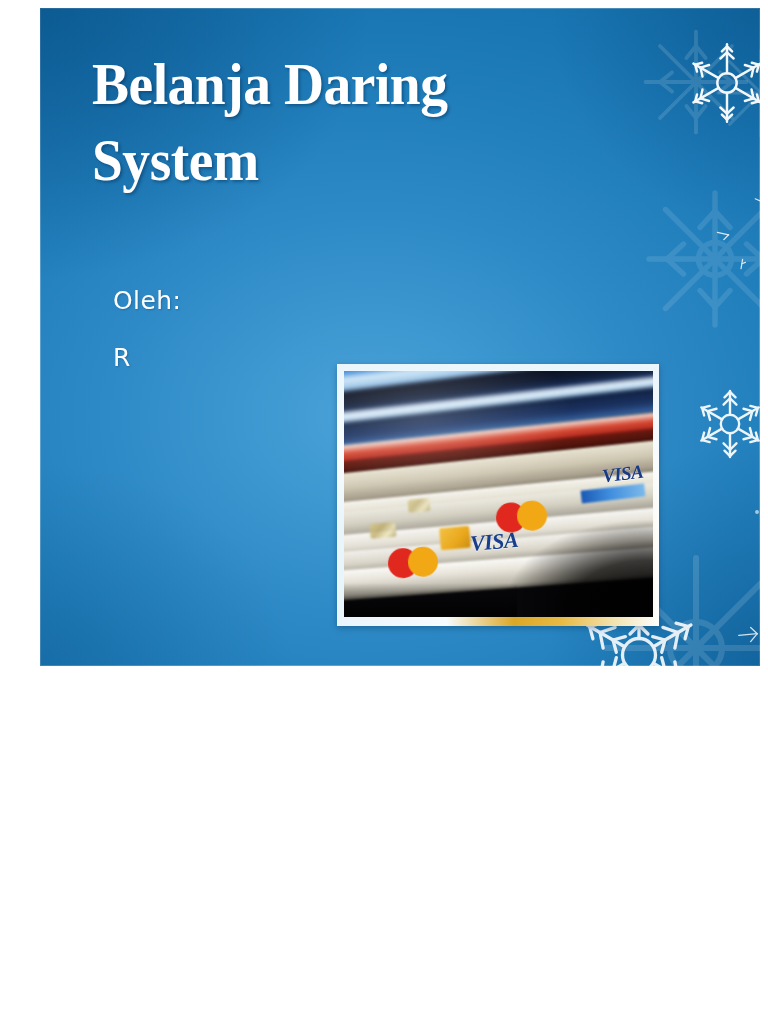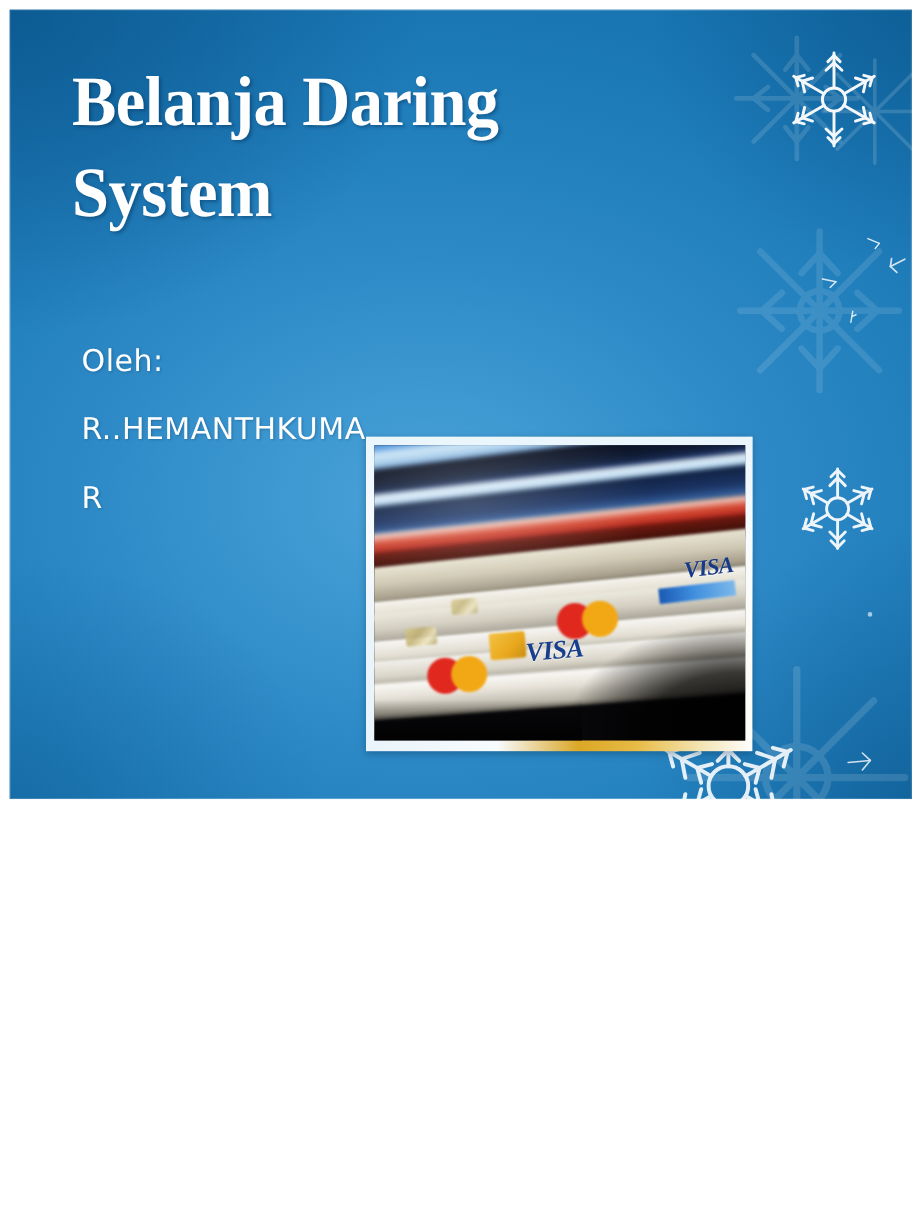"Belanja Daring" #slide { margin-left: none -> 32px }
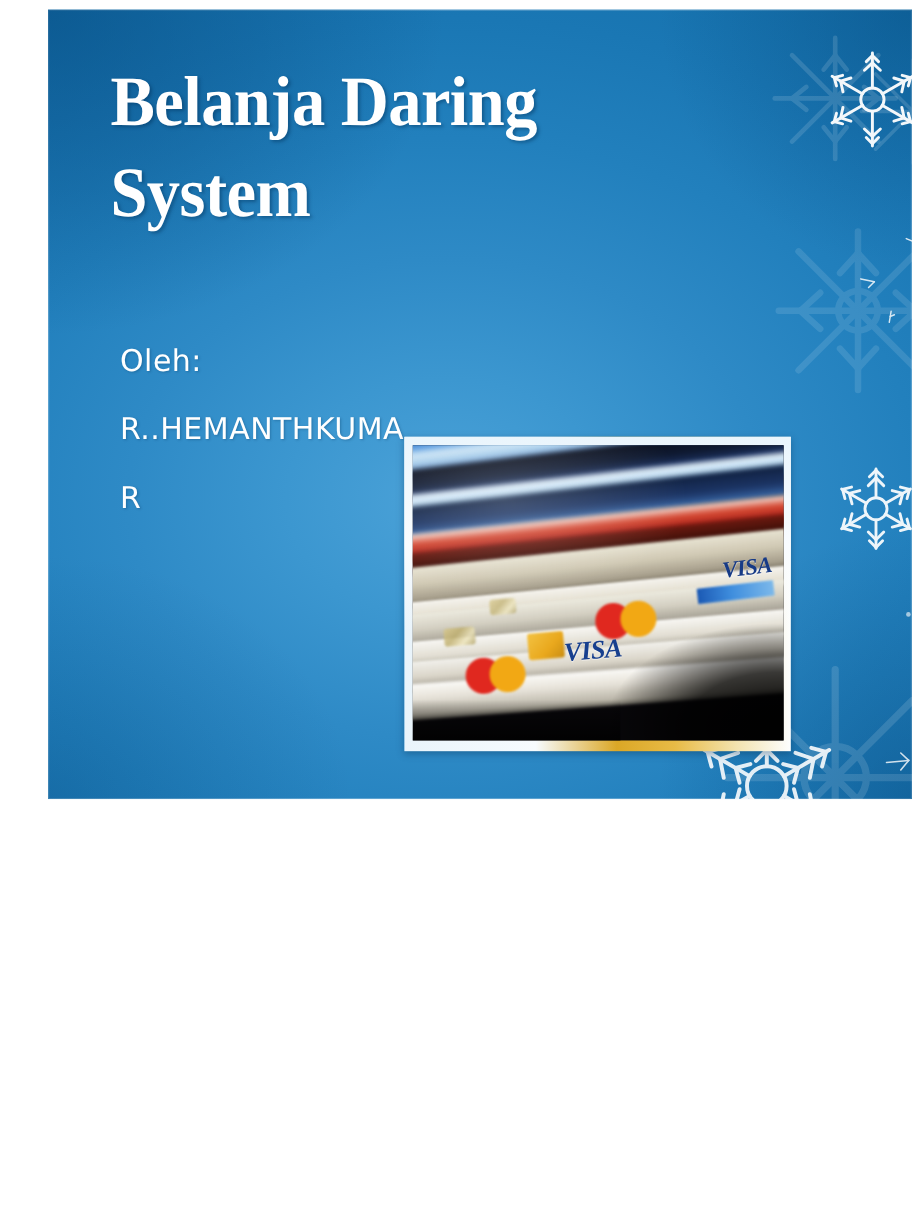"Oleh:" #subtitle-block { left: 60px -> 73px }
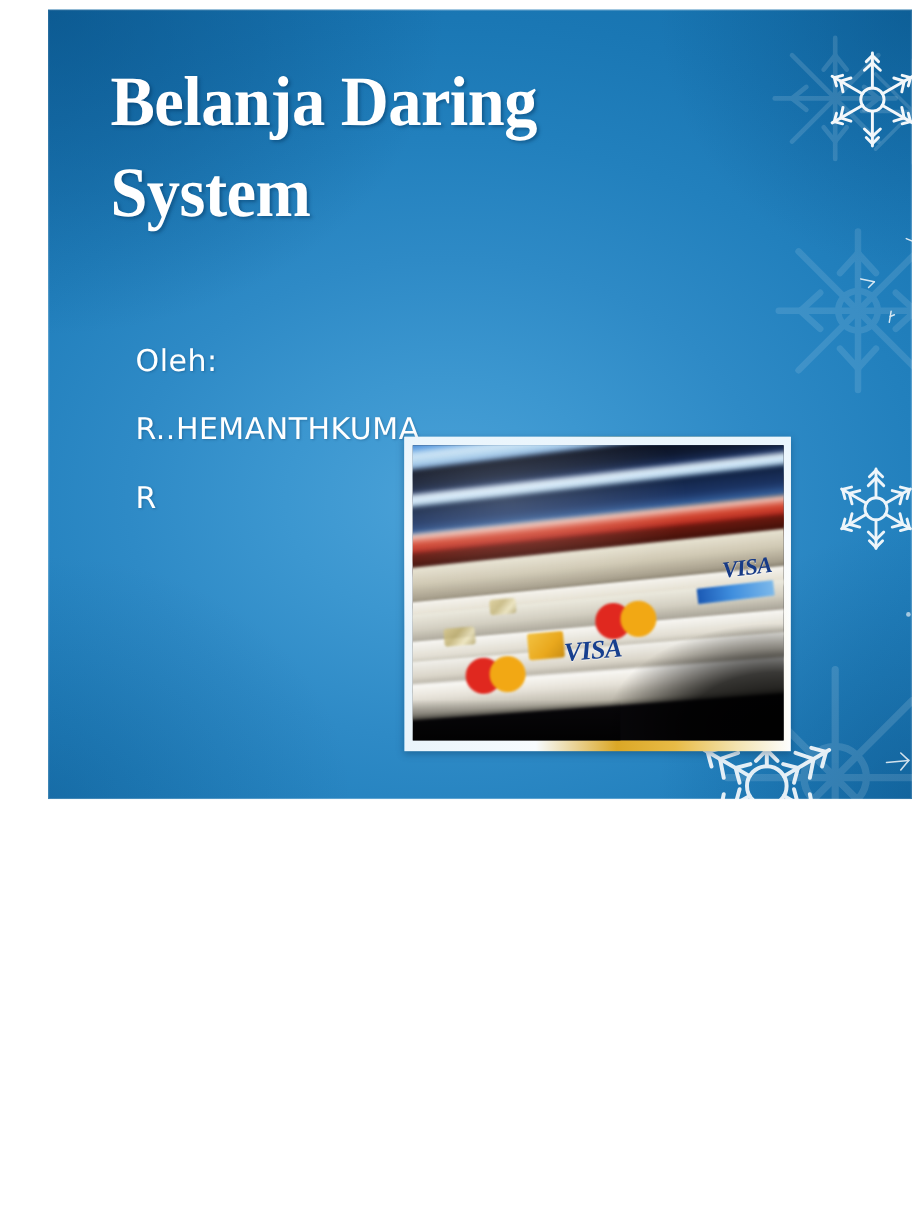"R..HEMANTHKUMA" div.sline { html: <div>R..HEMANTHKUMA</div> -> none }
